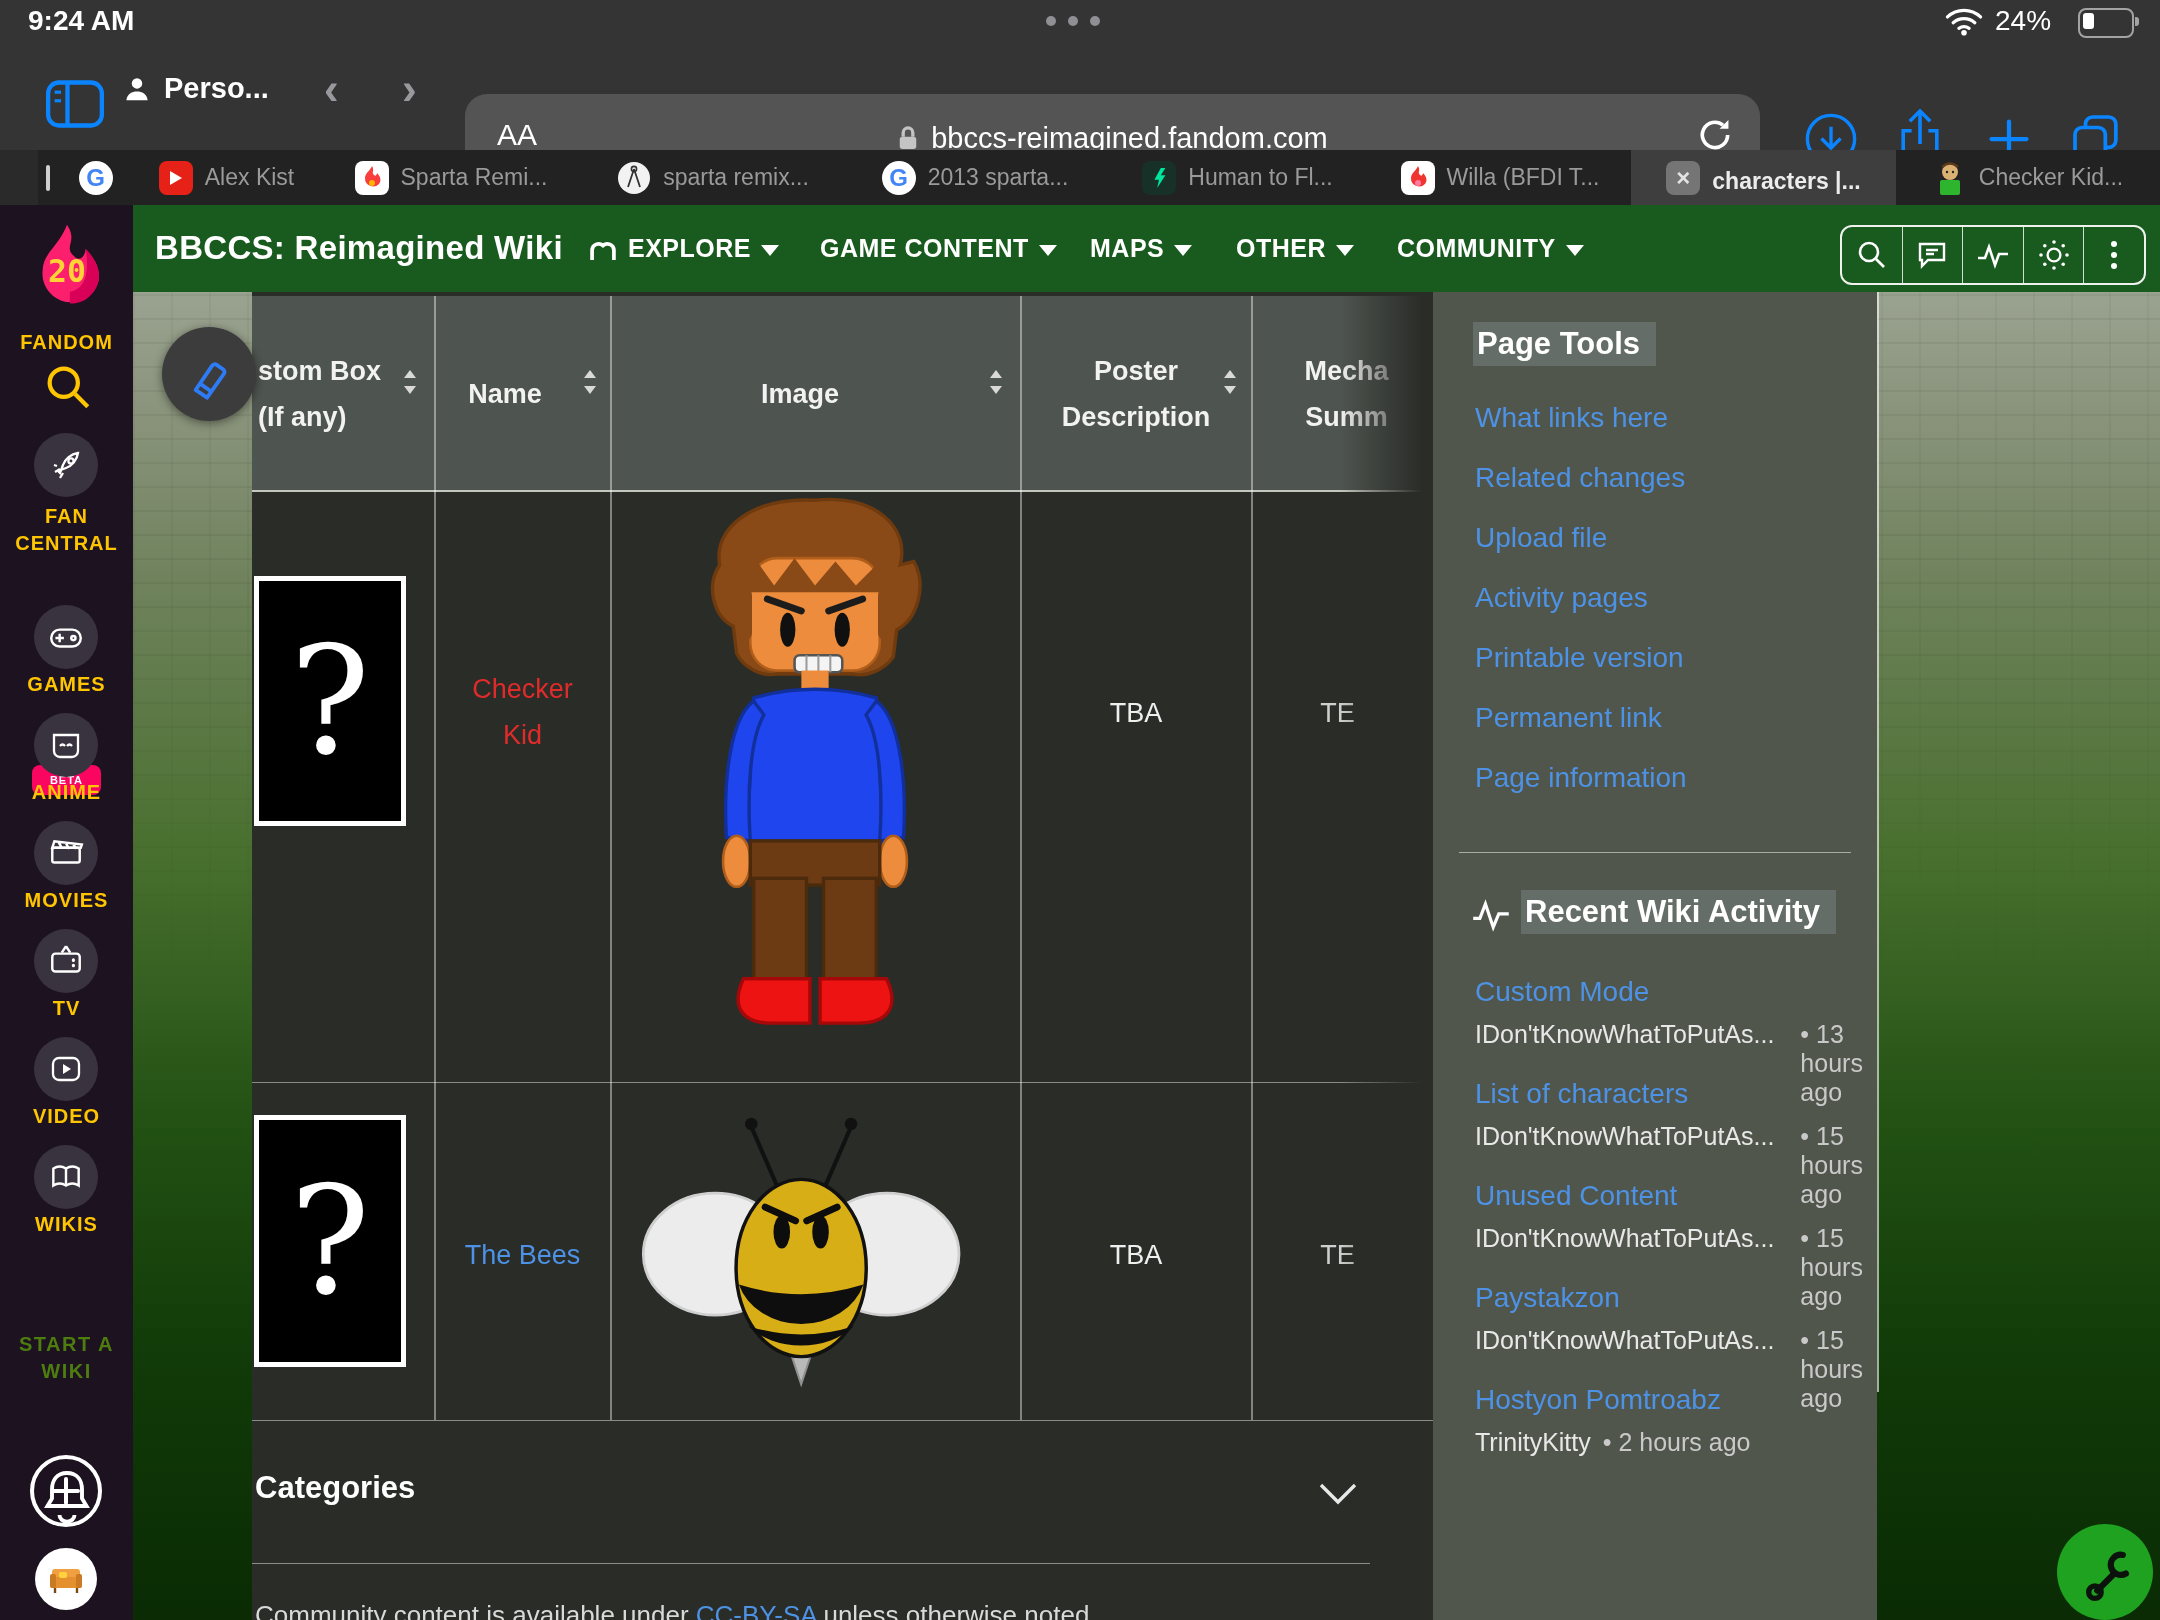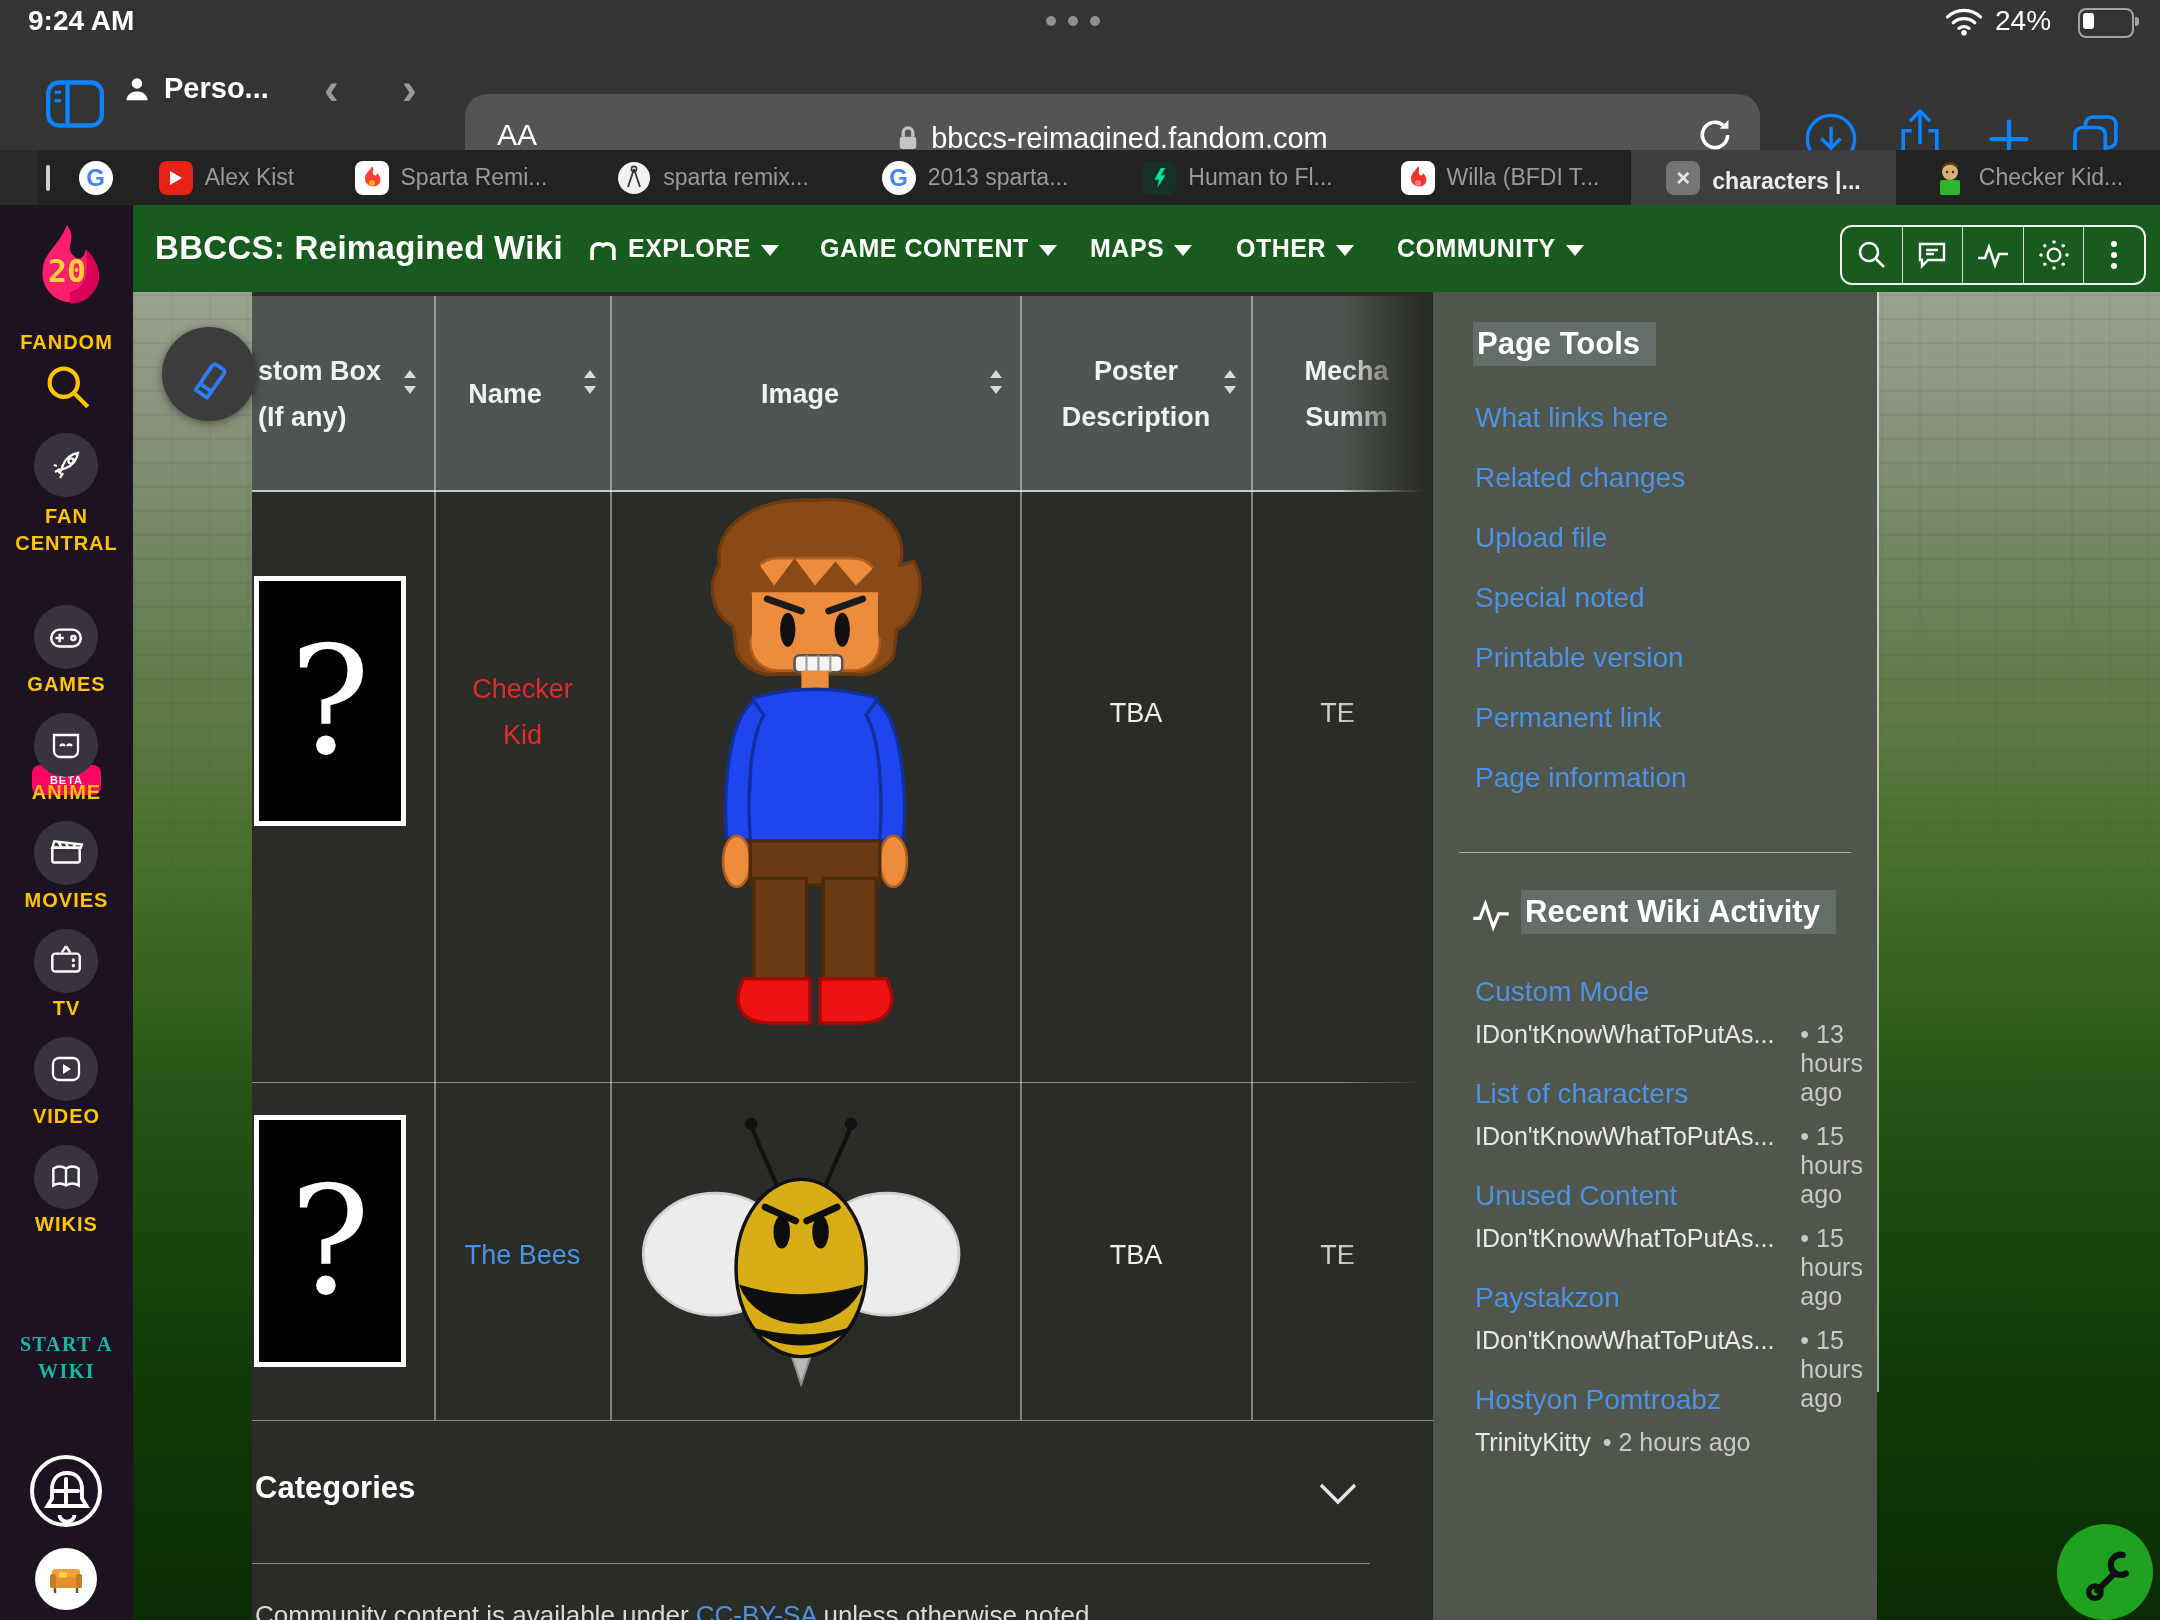"Special noted" div.pt-link { text: Special noted -> Activity pages }
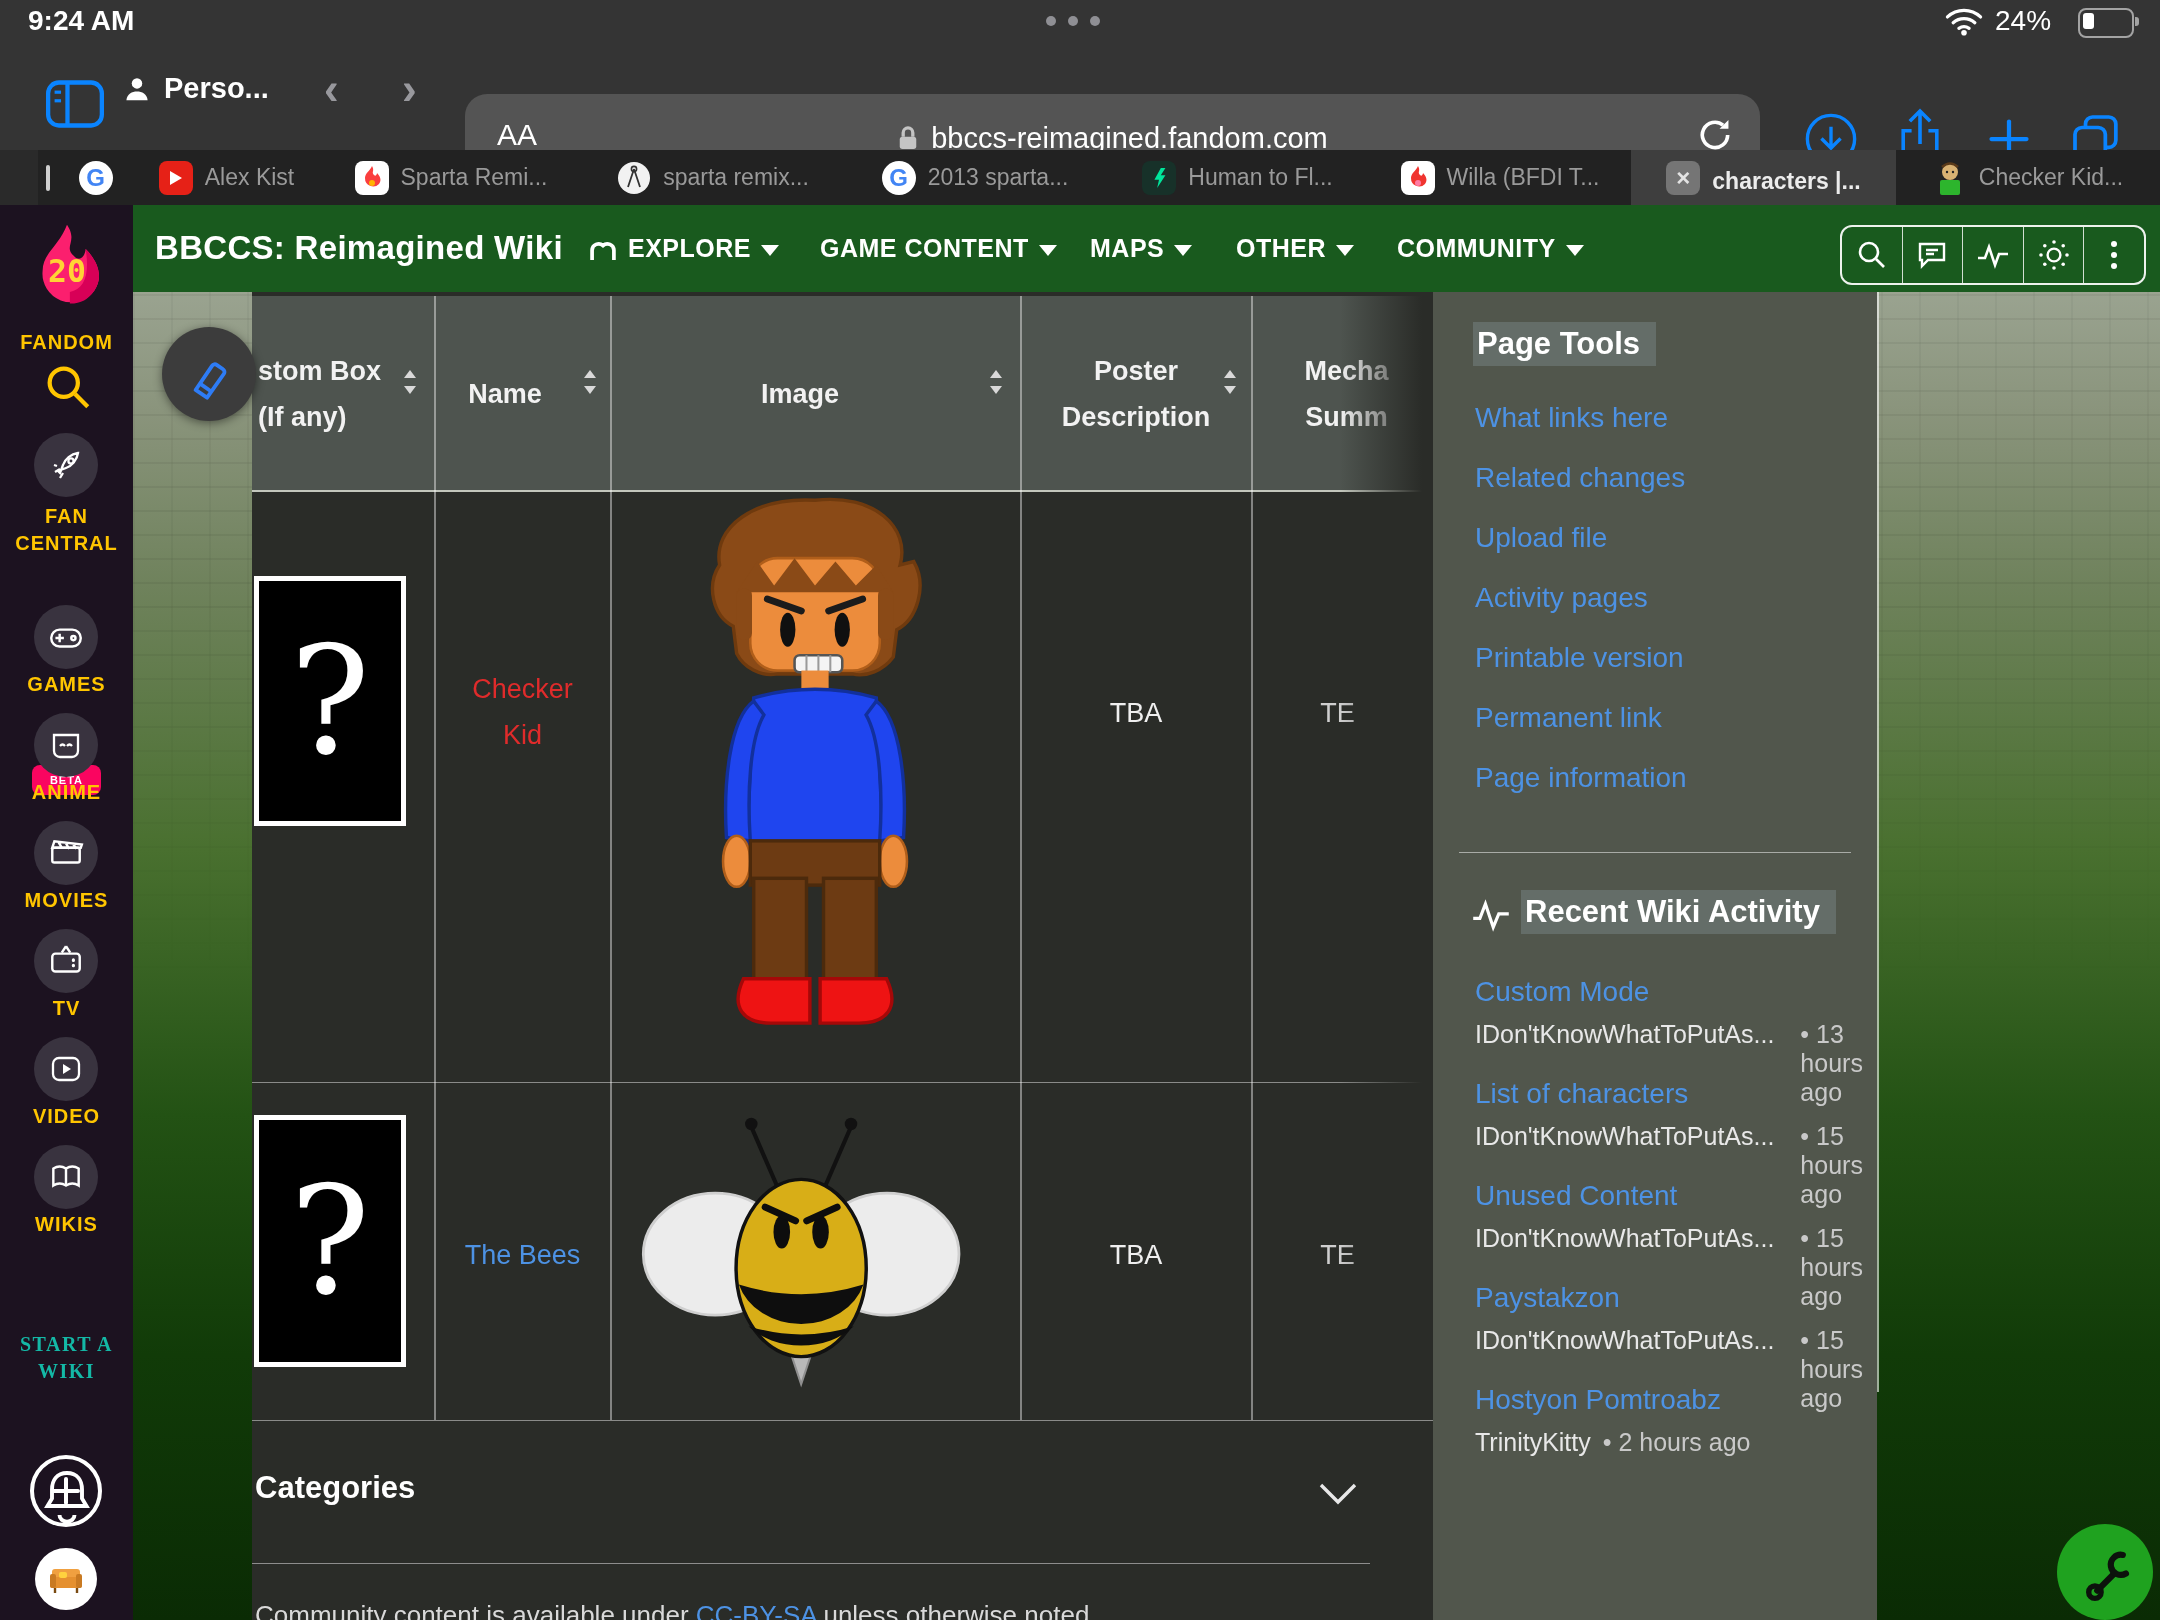"START A" .rail-lbl.white { color: #14b8a6 -> #4d7c0f; font-family: Liberation Serif, serif -> none }
